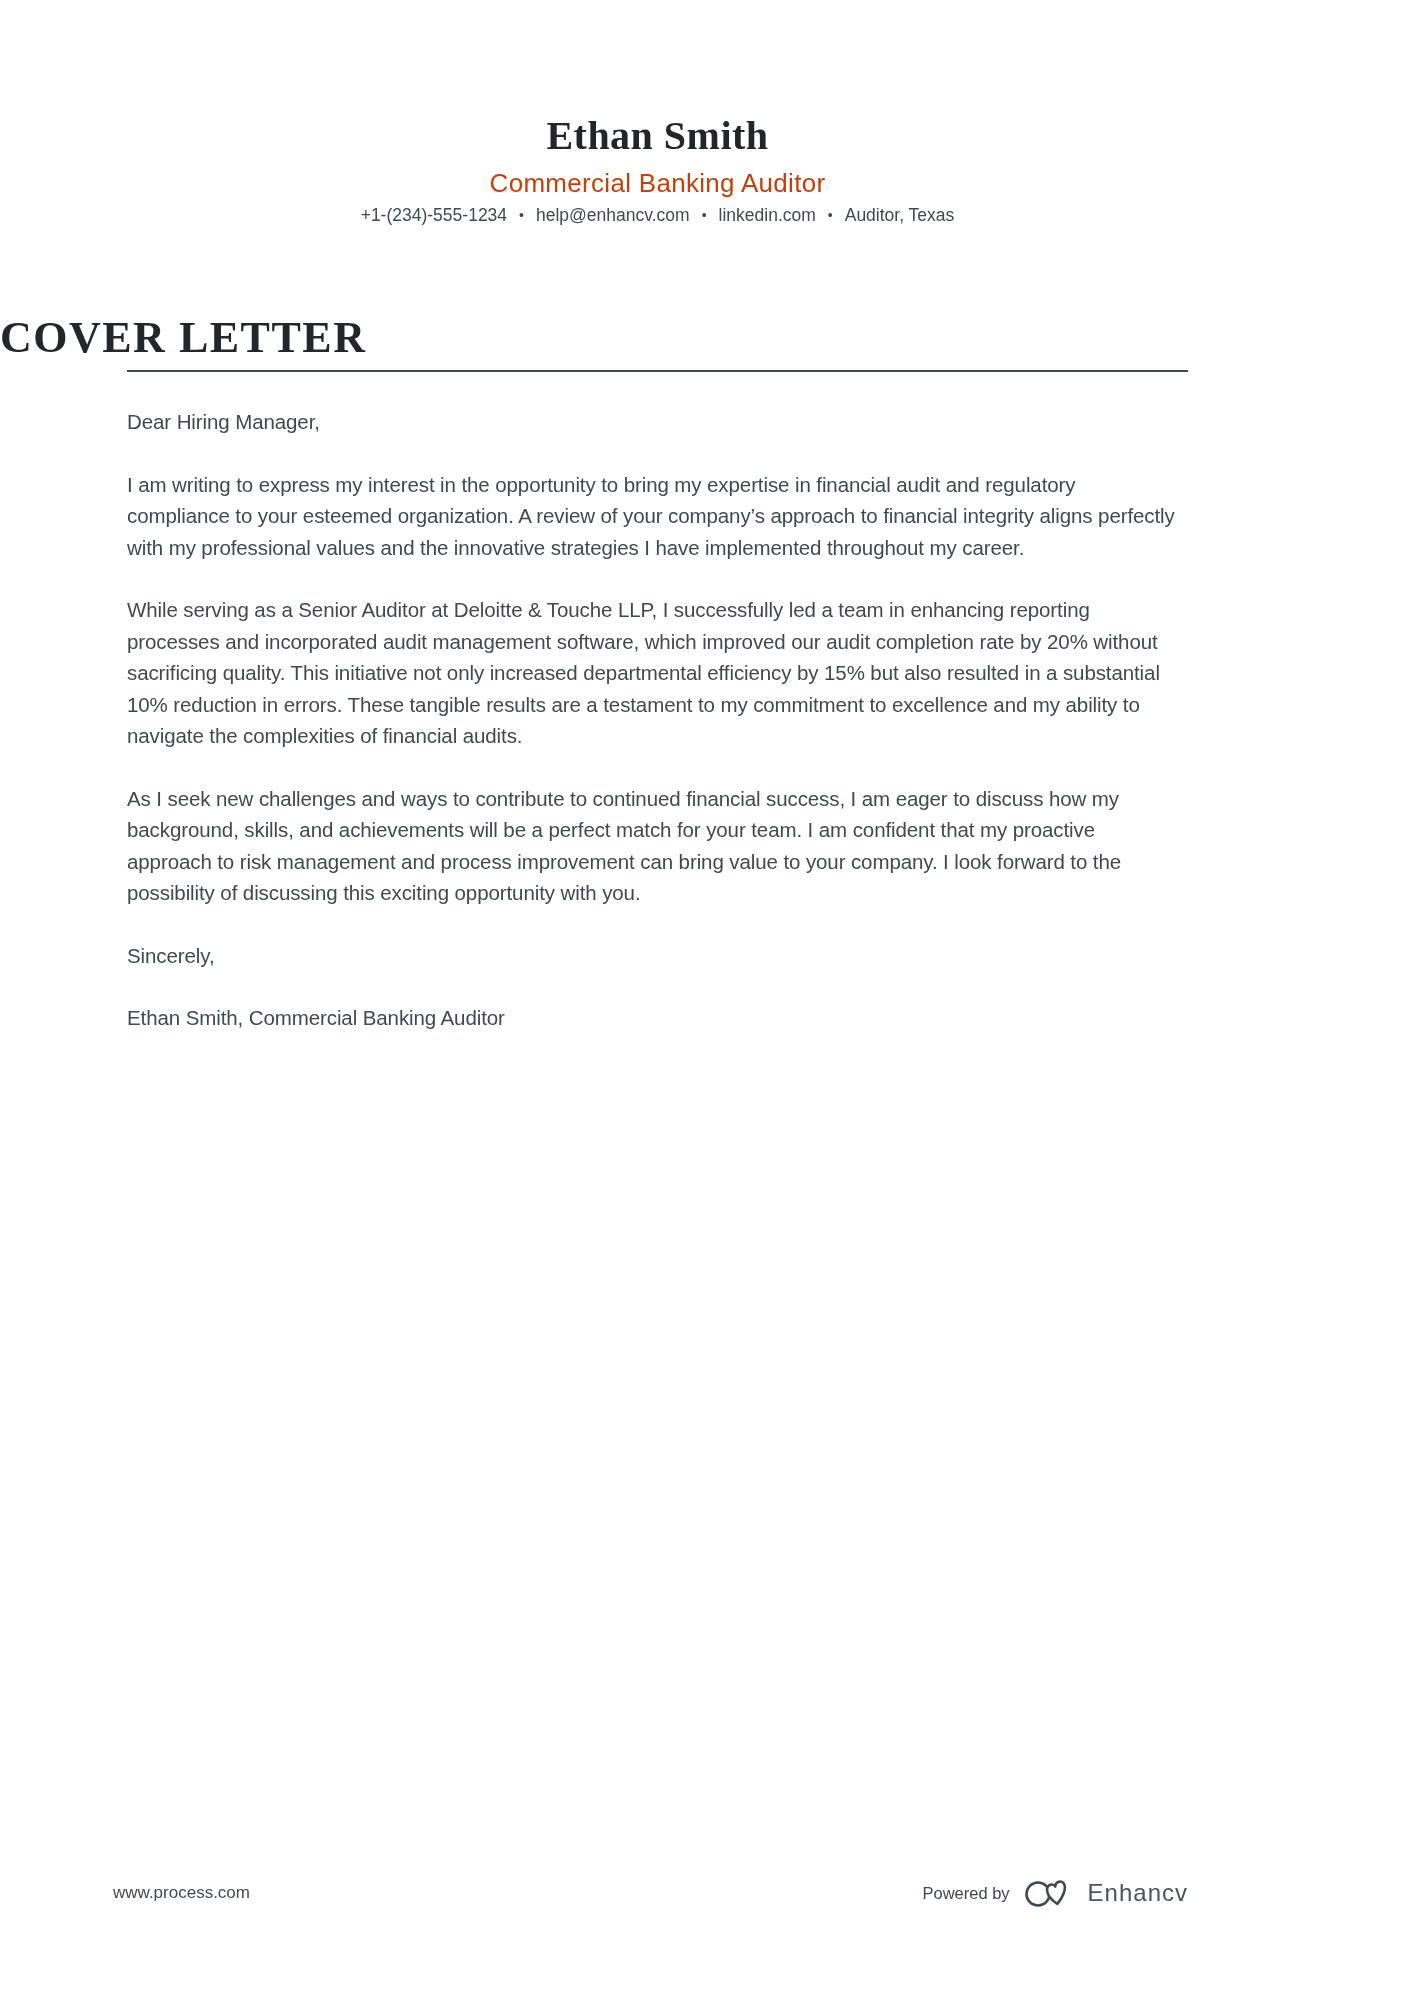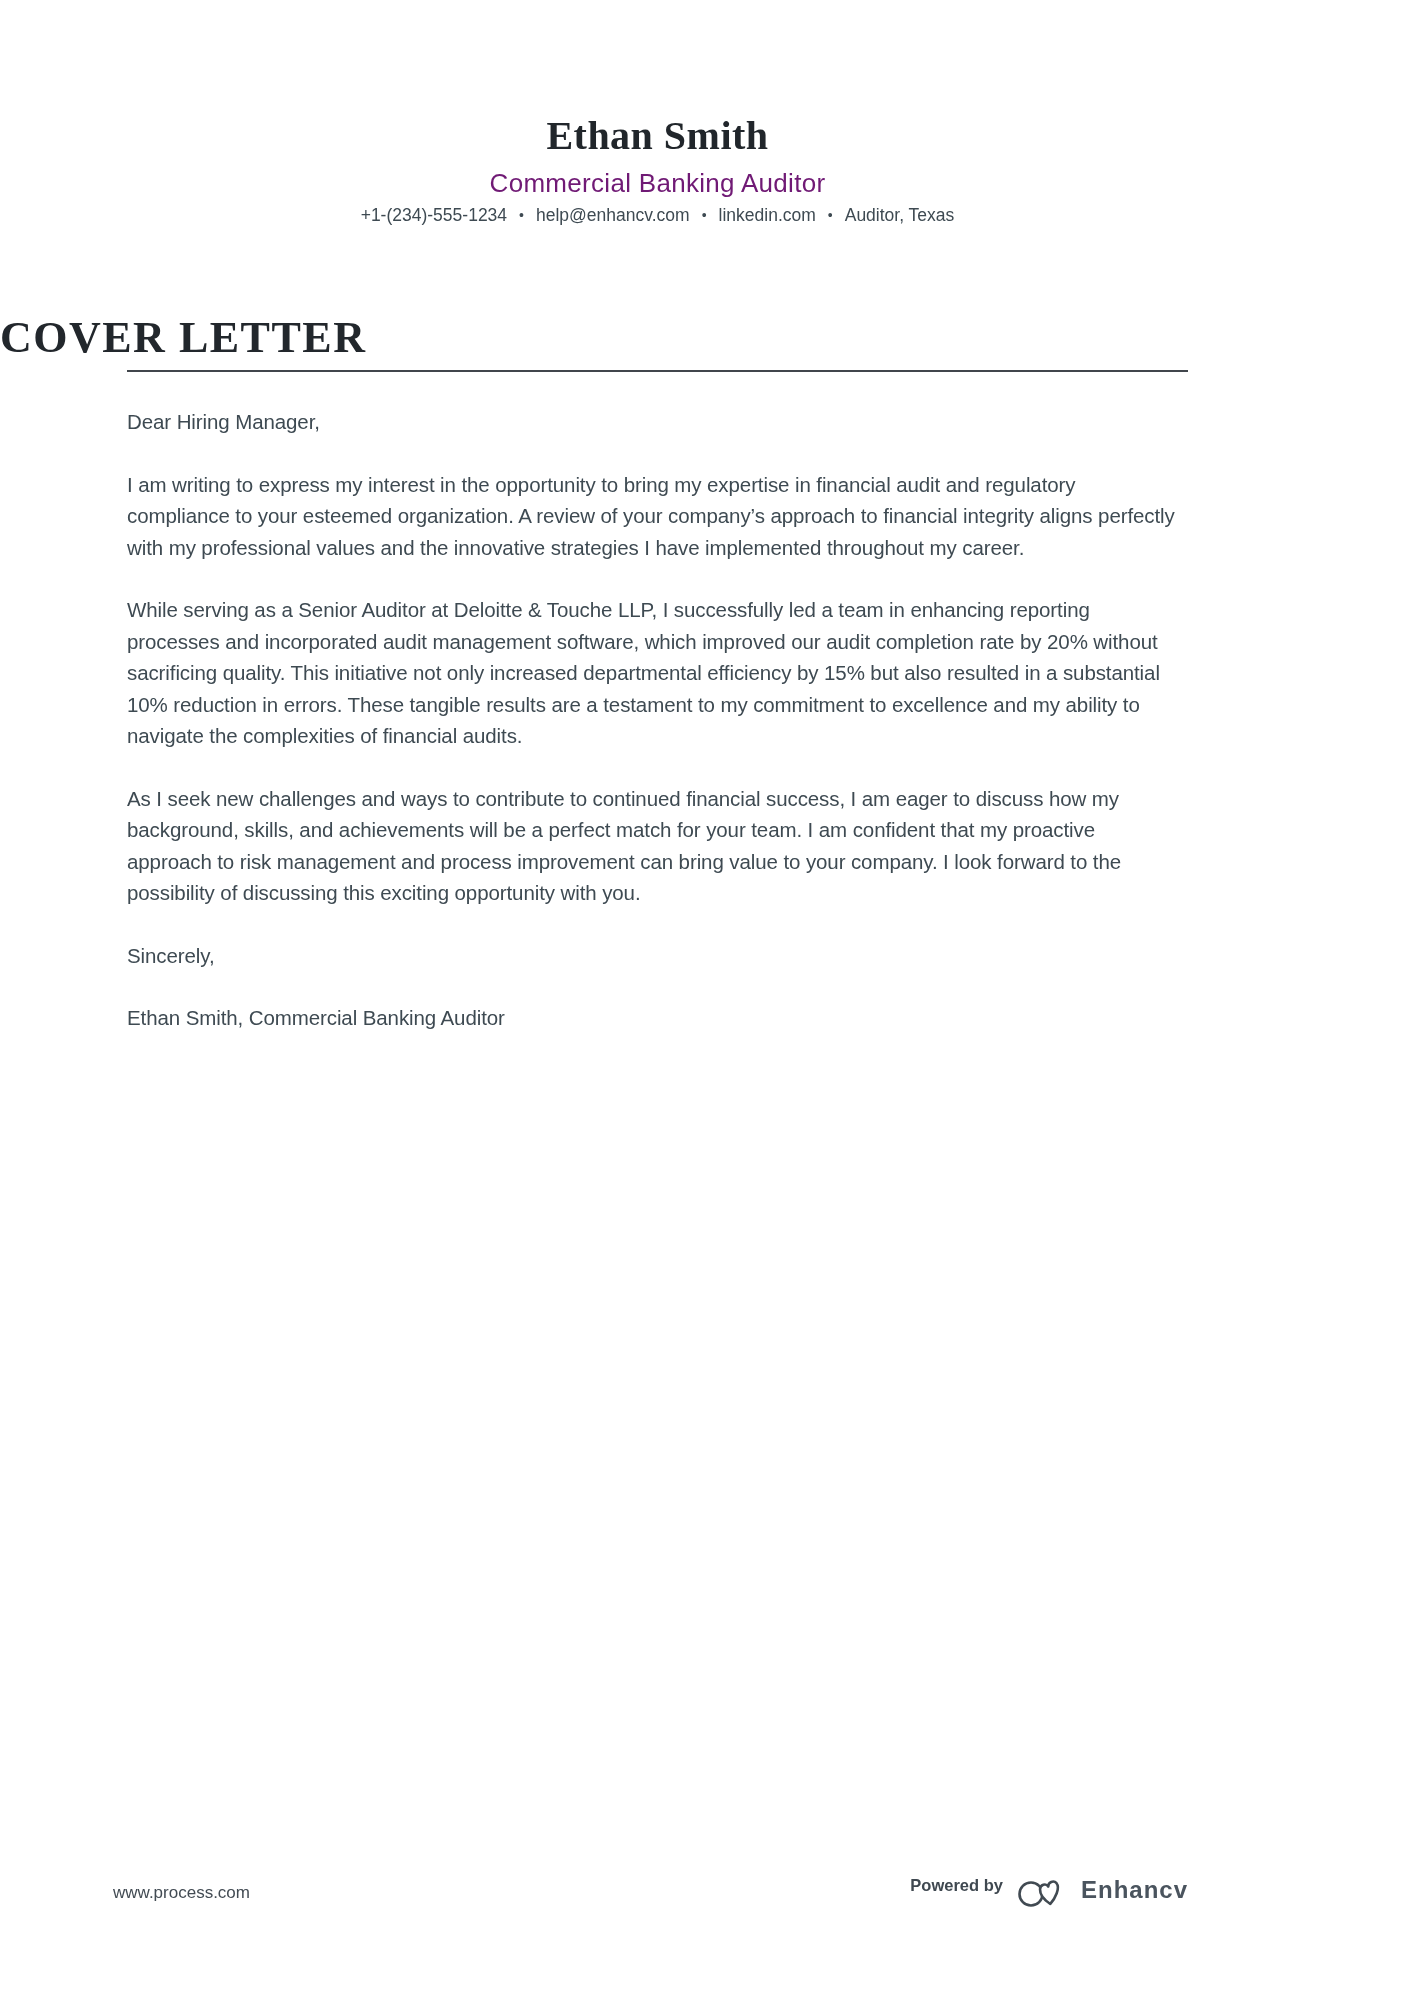"Commercial Banking Auditor" .job-title { color: #701a75 -> #c2410c }
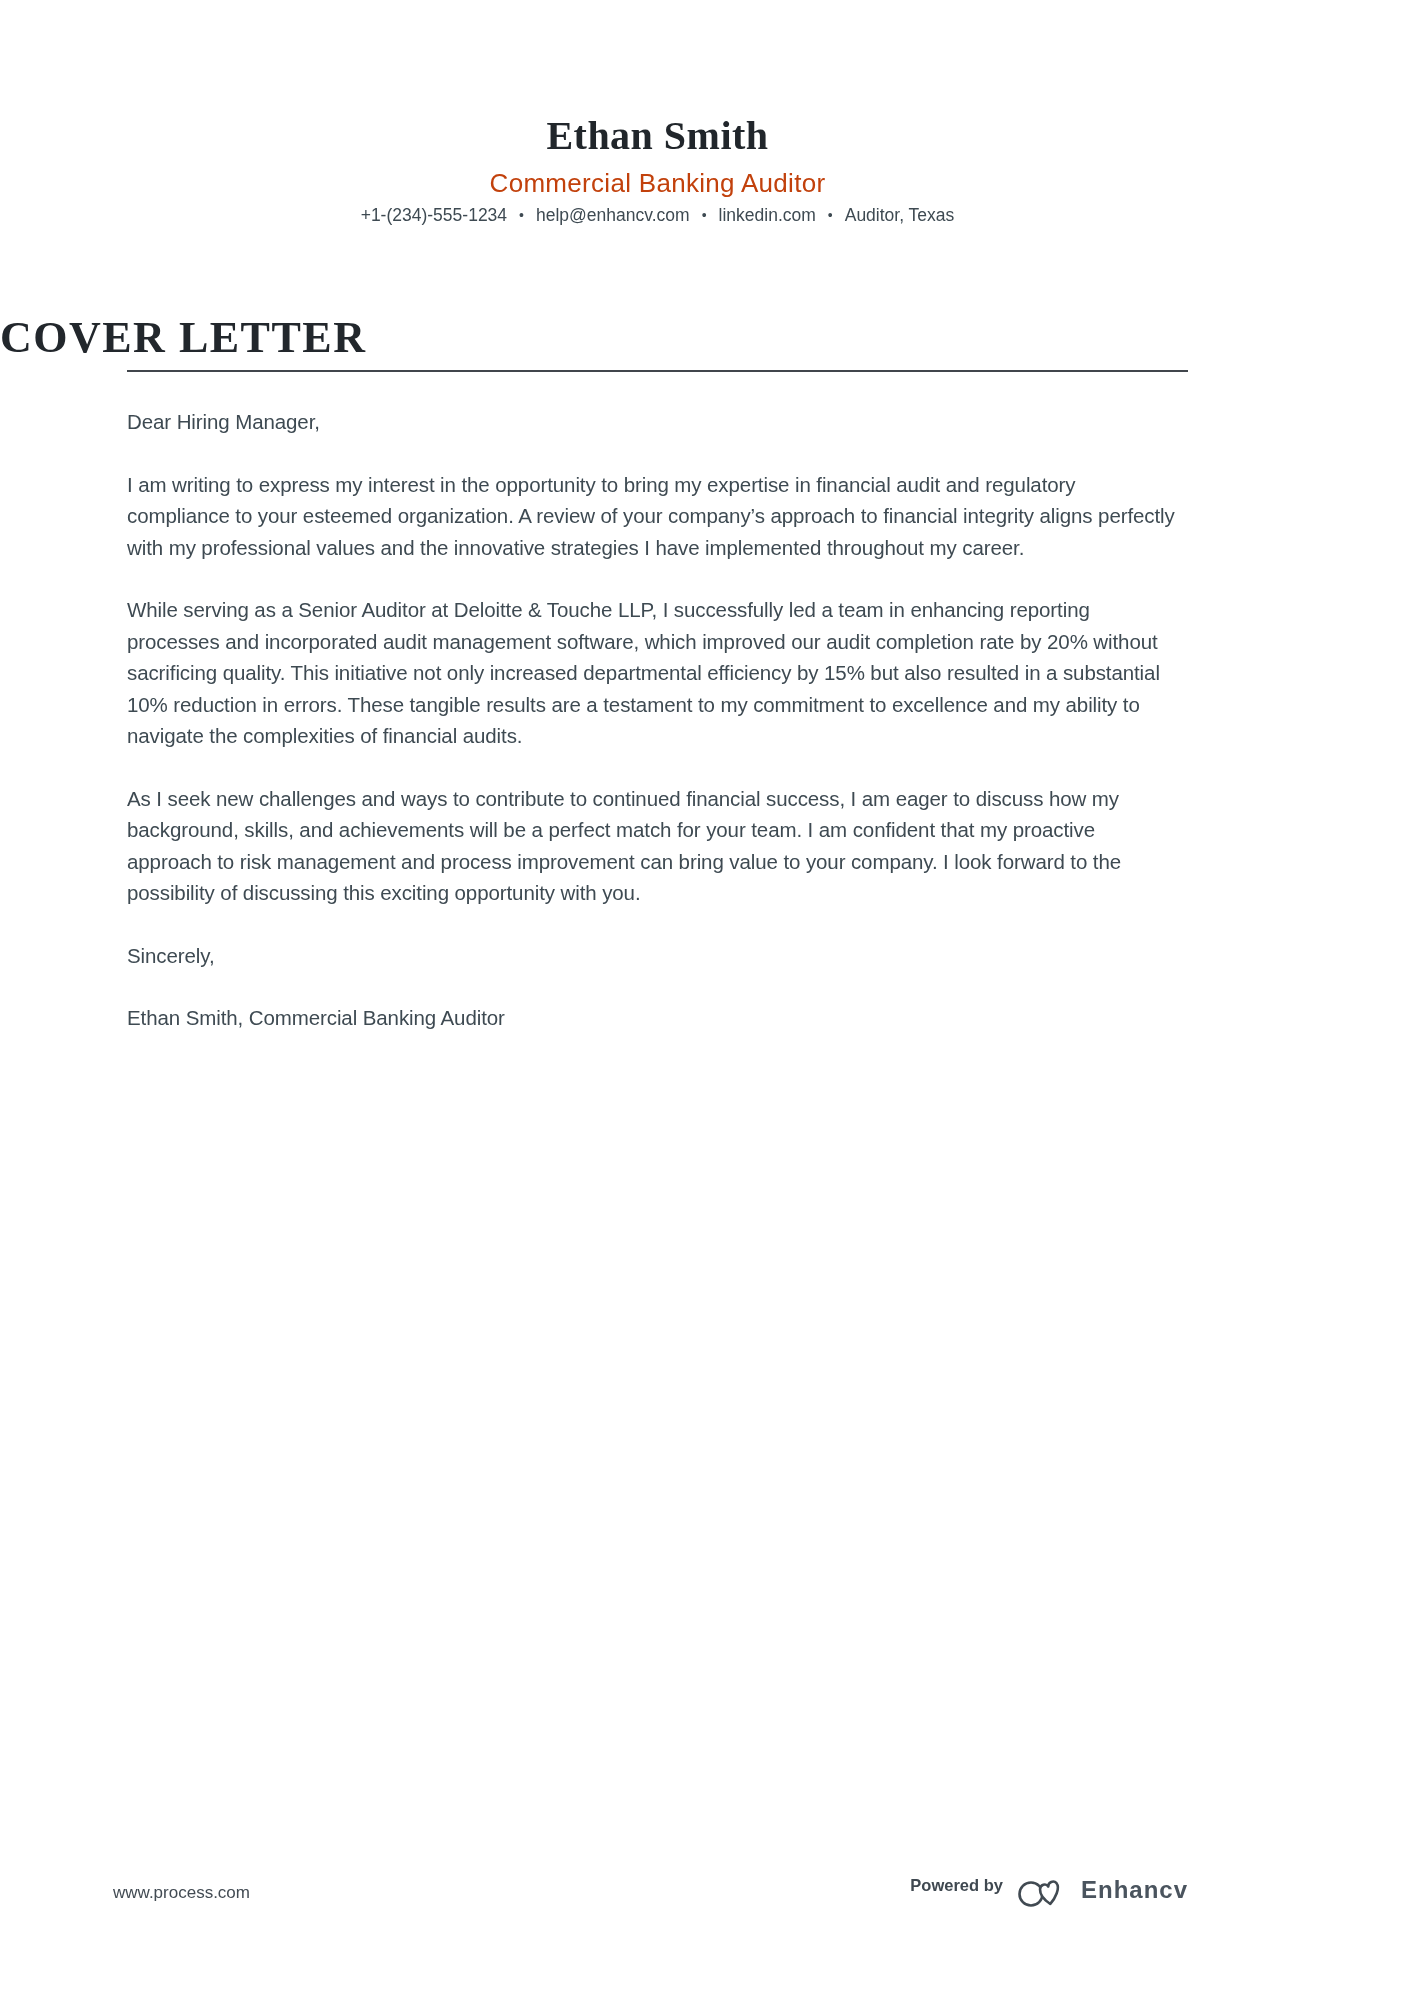"Powered by" .powered { align-items: flex-start -> center; font-weight: bold -> none }
